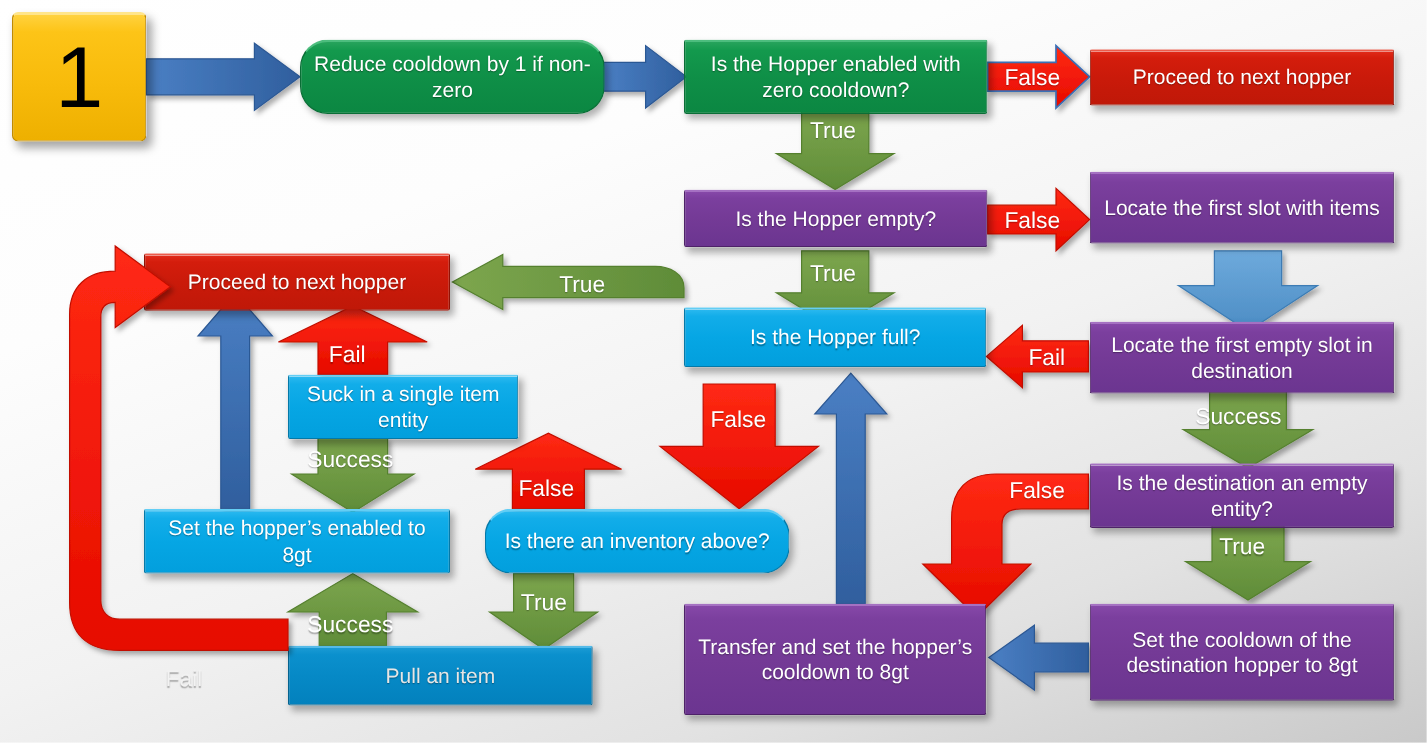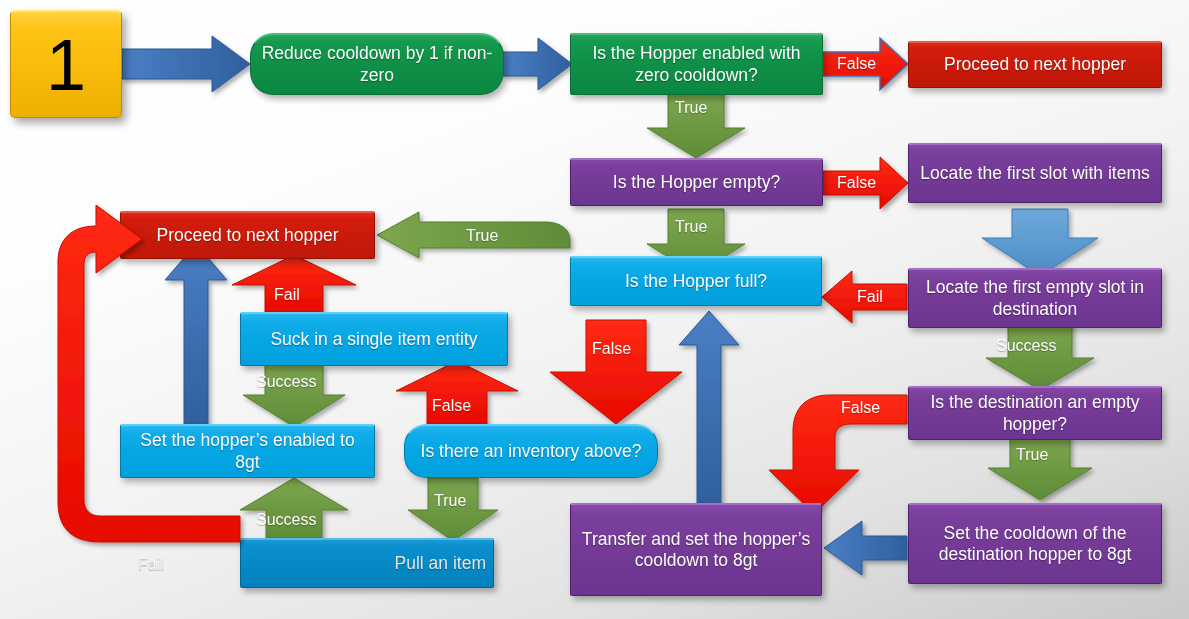"False" .alabel { font-size: 16px -> 19px }
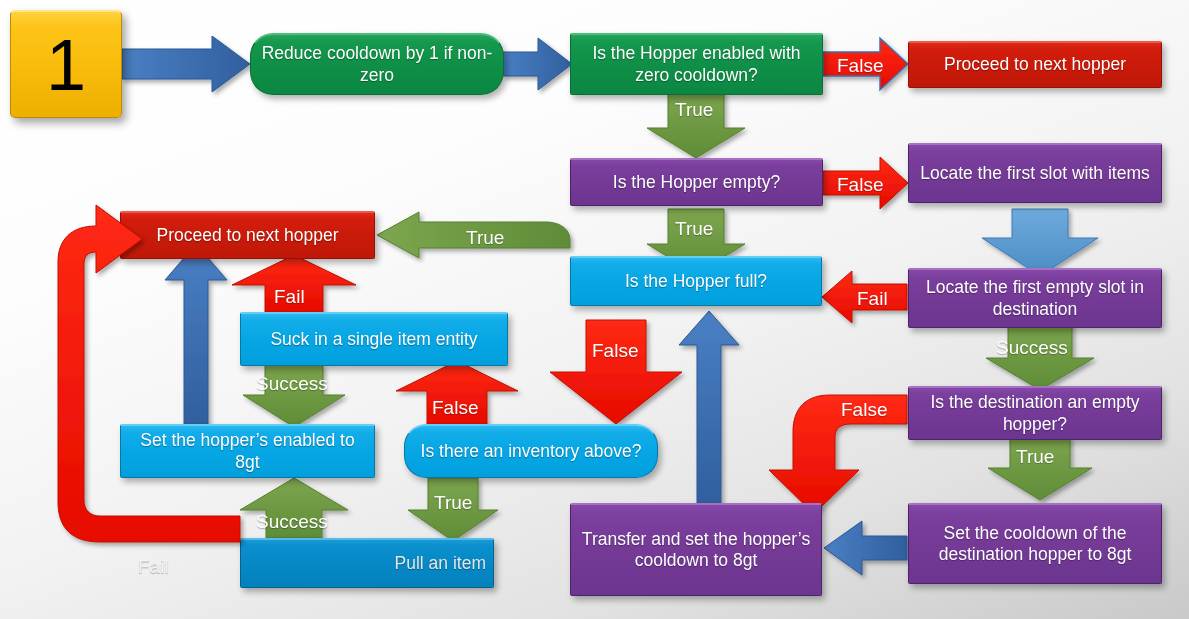"Suck in a single item" div.box { width: 268px -> 192px }
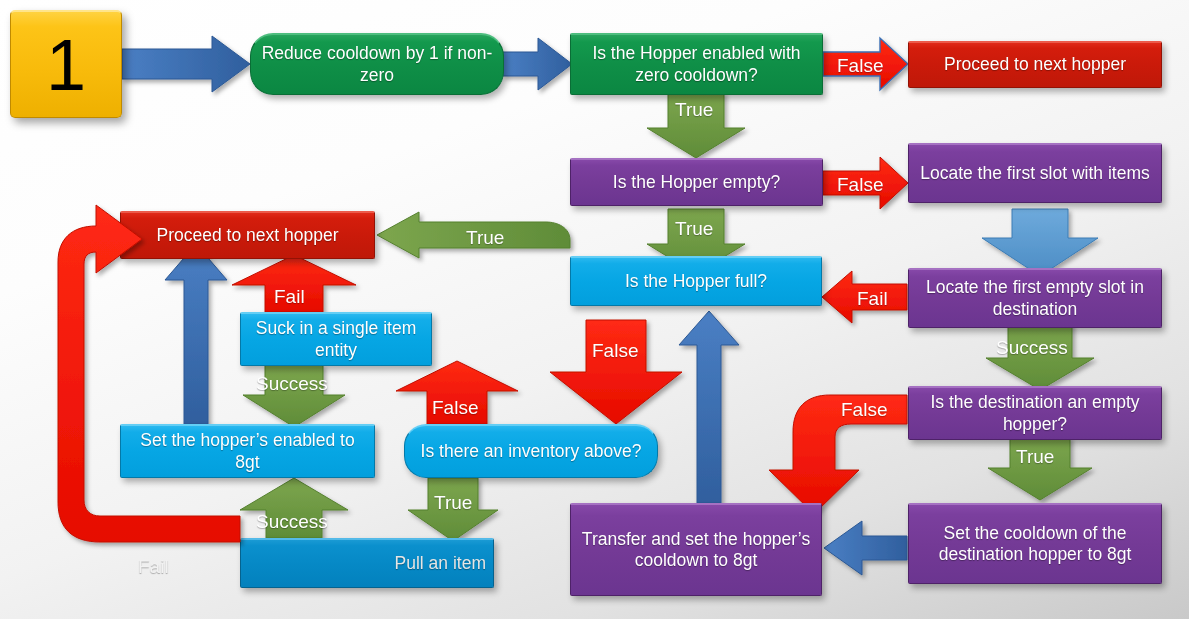"Is the destination an empty" span.t { text: hopper -> entity }
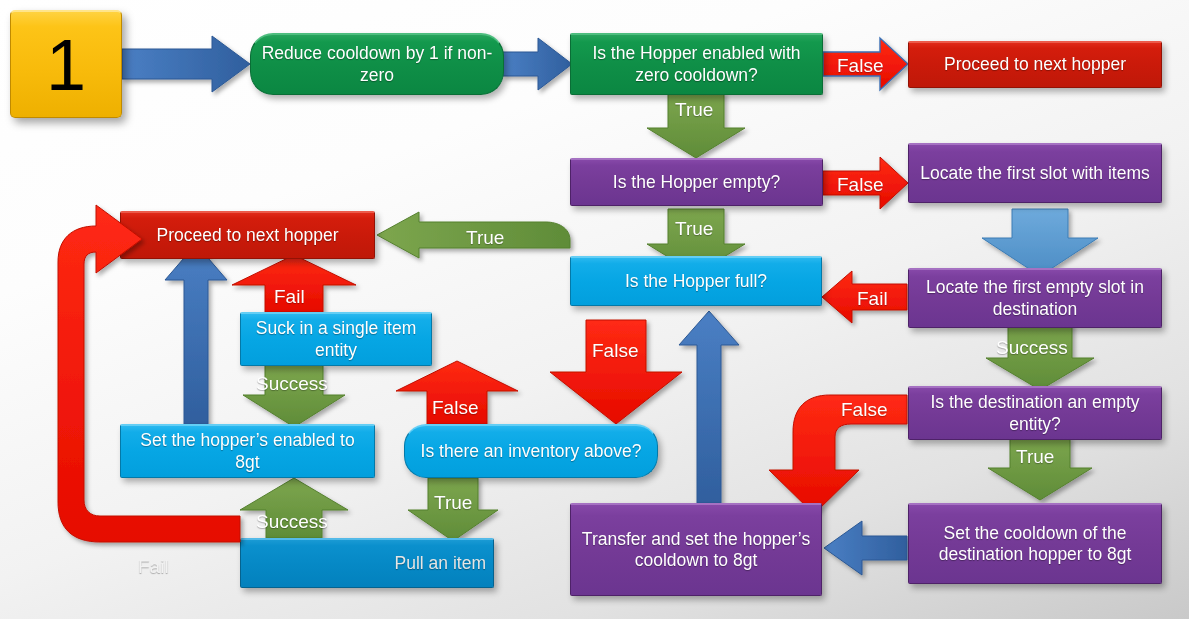"Pull an item" .dblue { text-align: right -> none }
